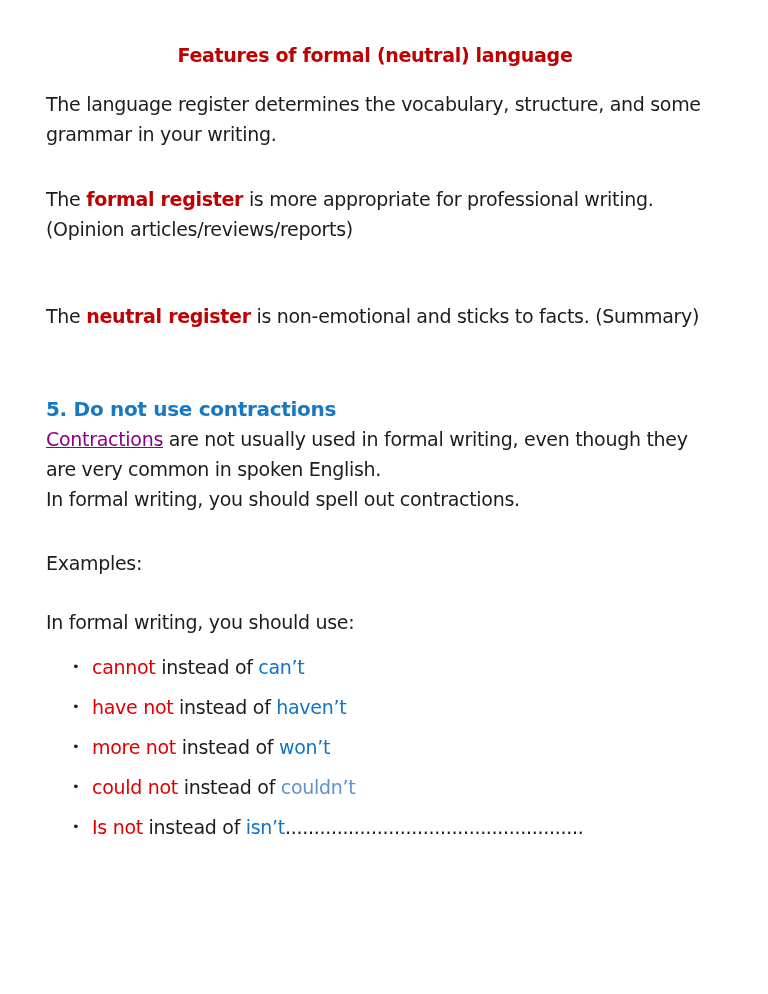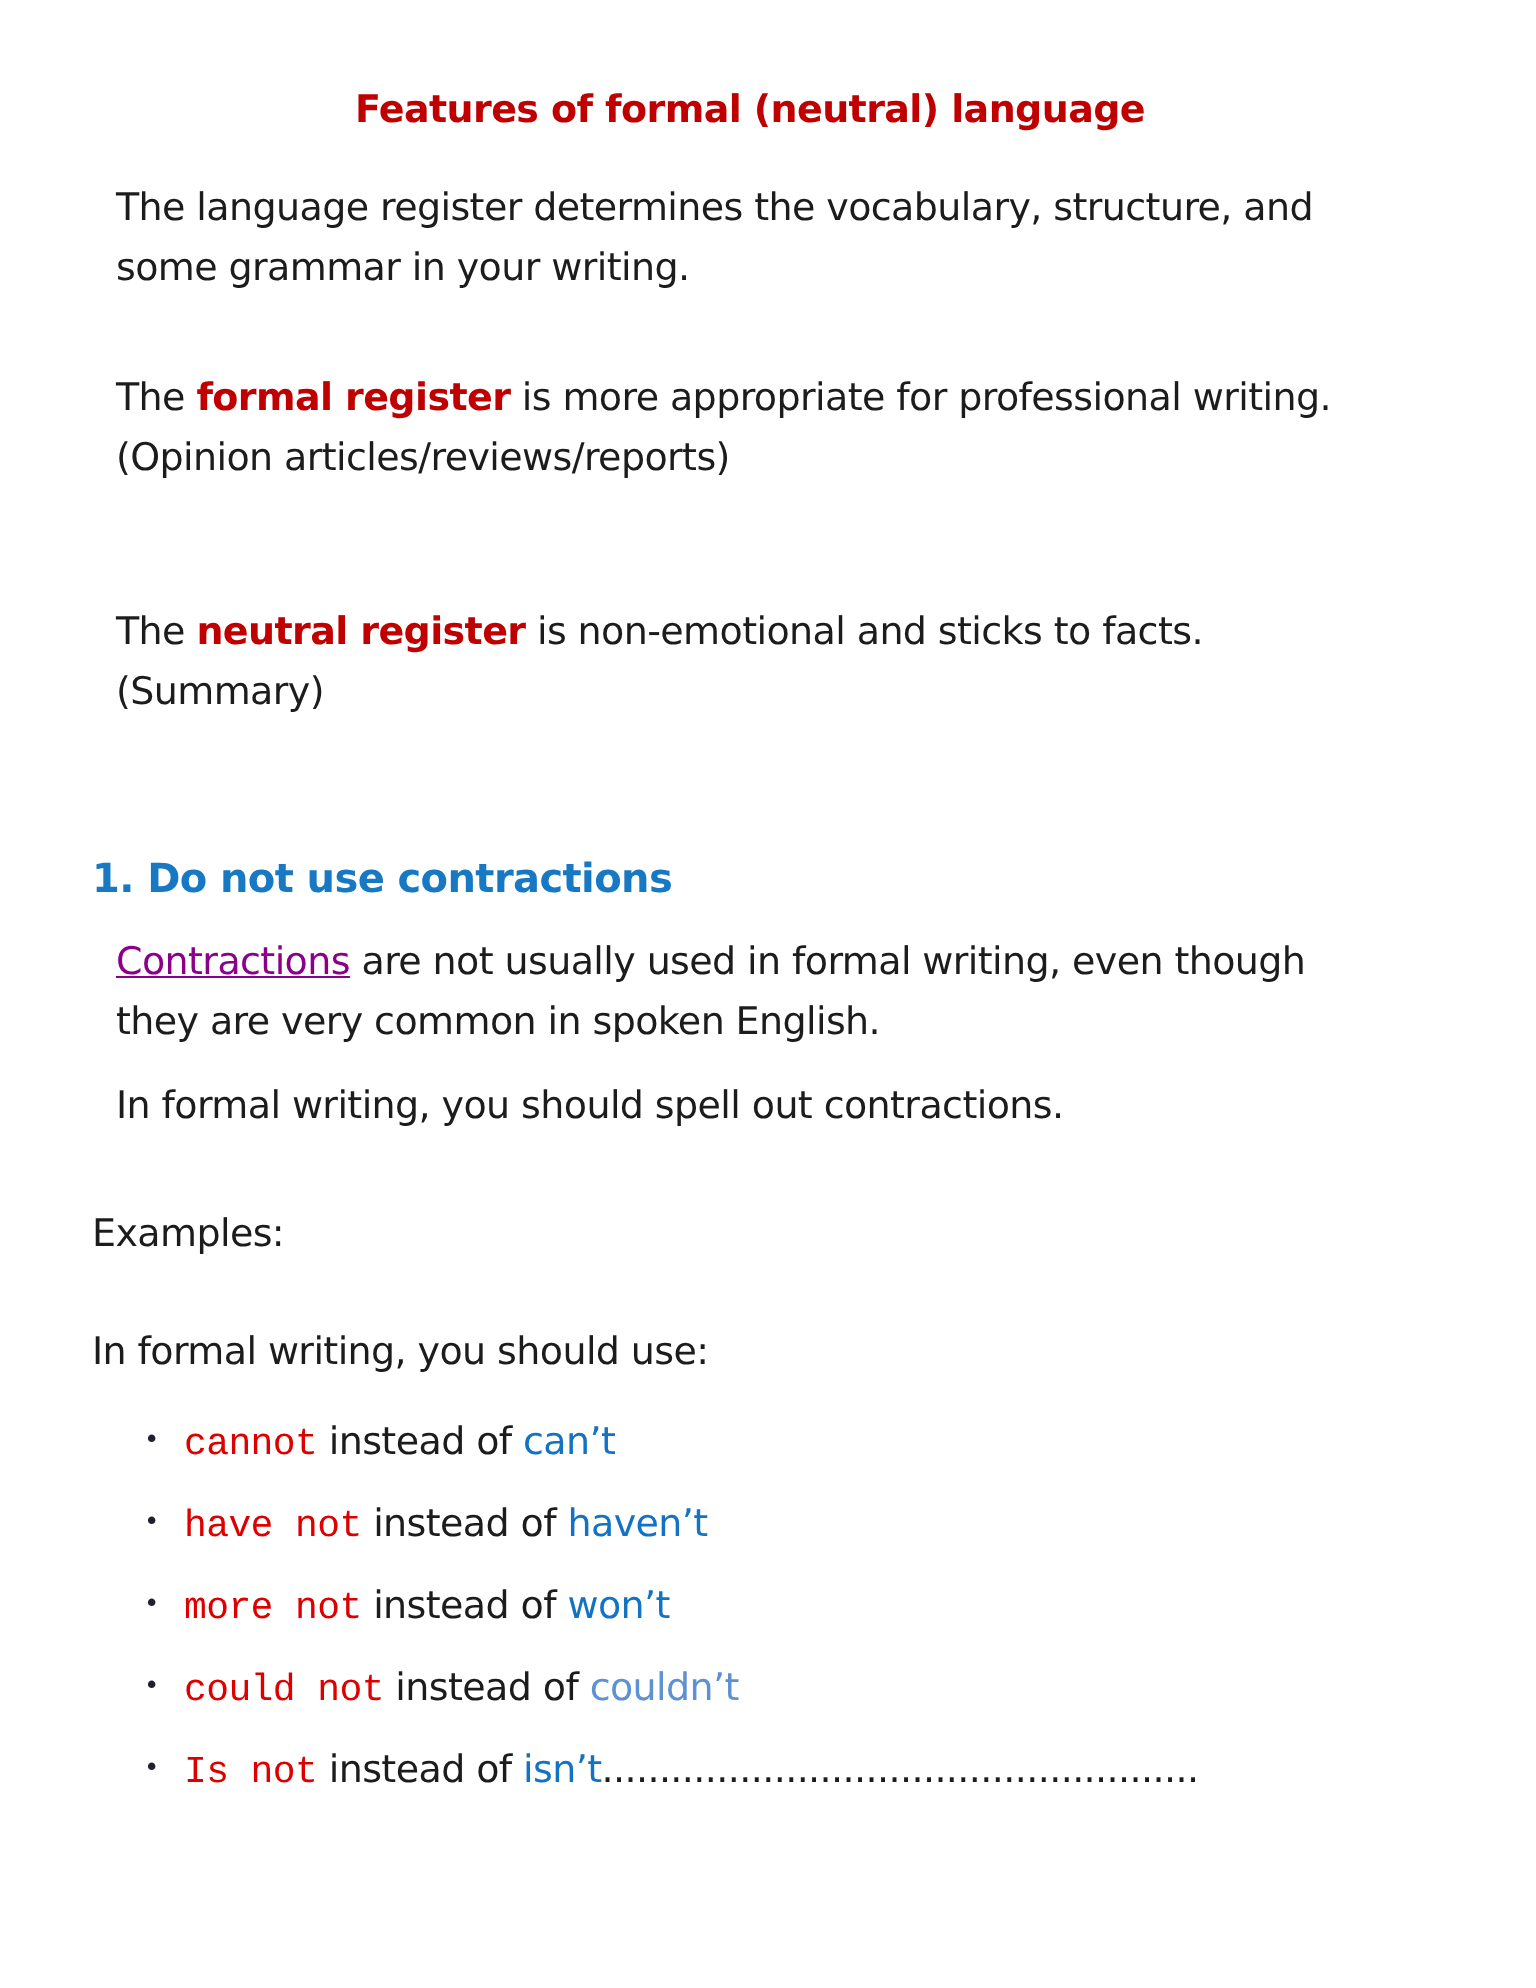"The language register determines the" .para { margin: 12px -> 0 }
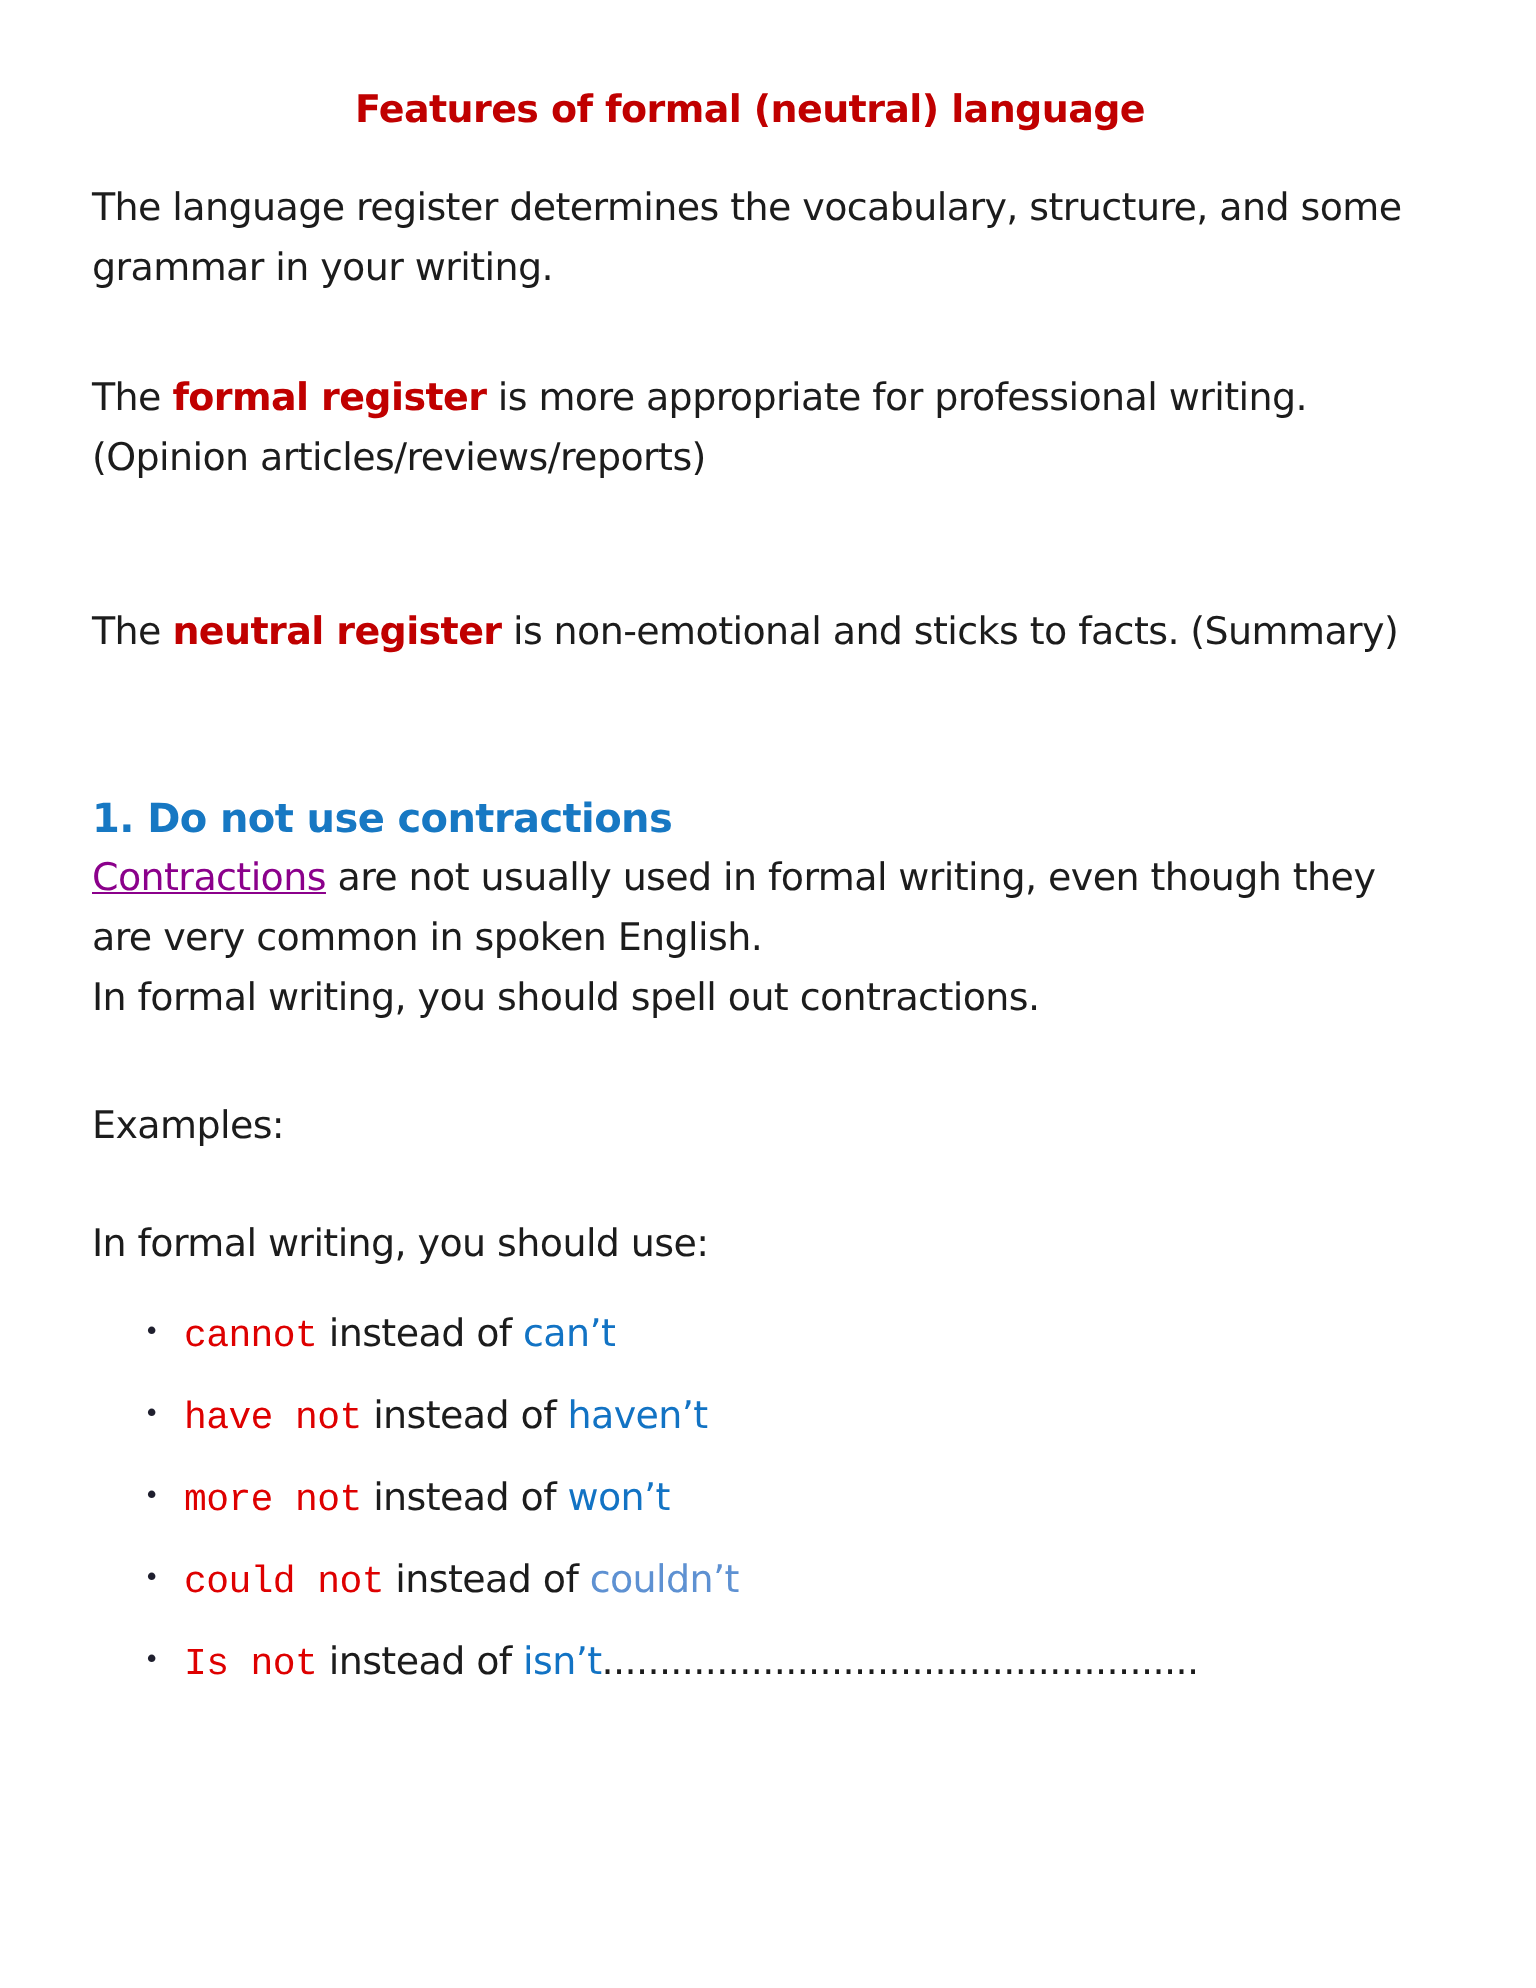"1. Do not use contractions" h2.section-heading { text: 1 -> 5 }
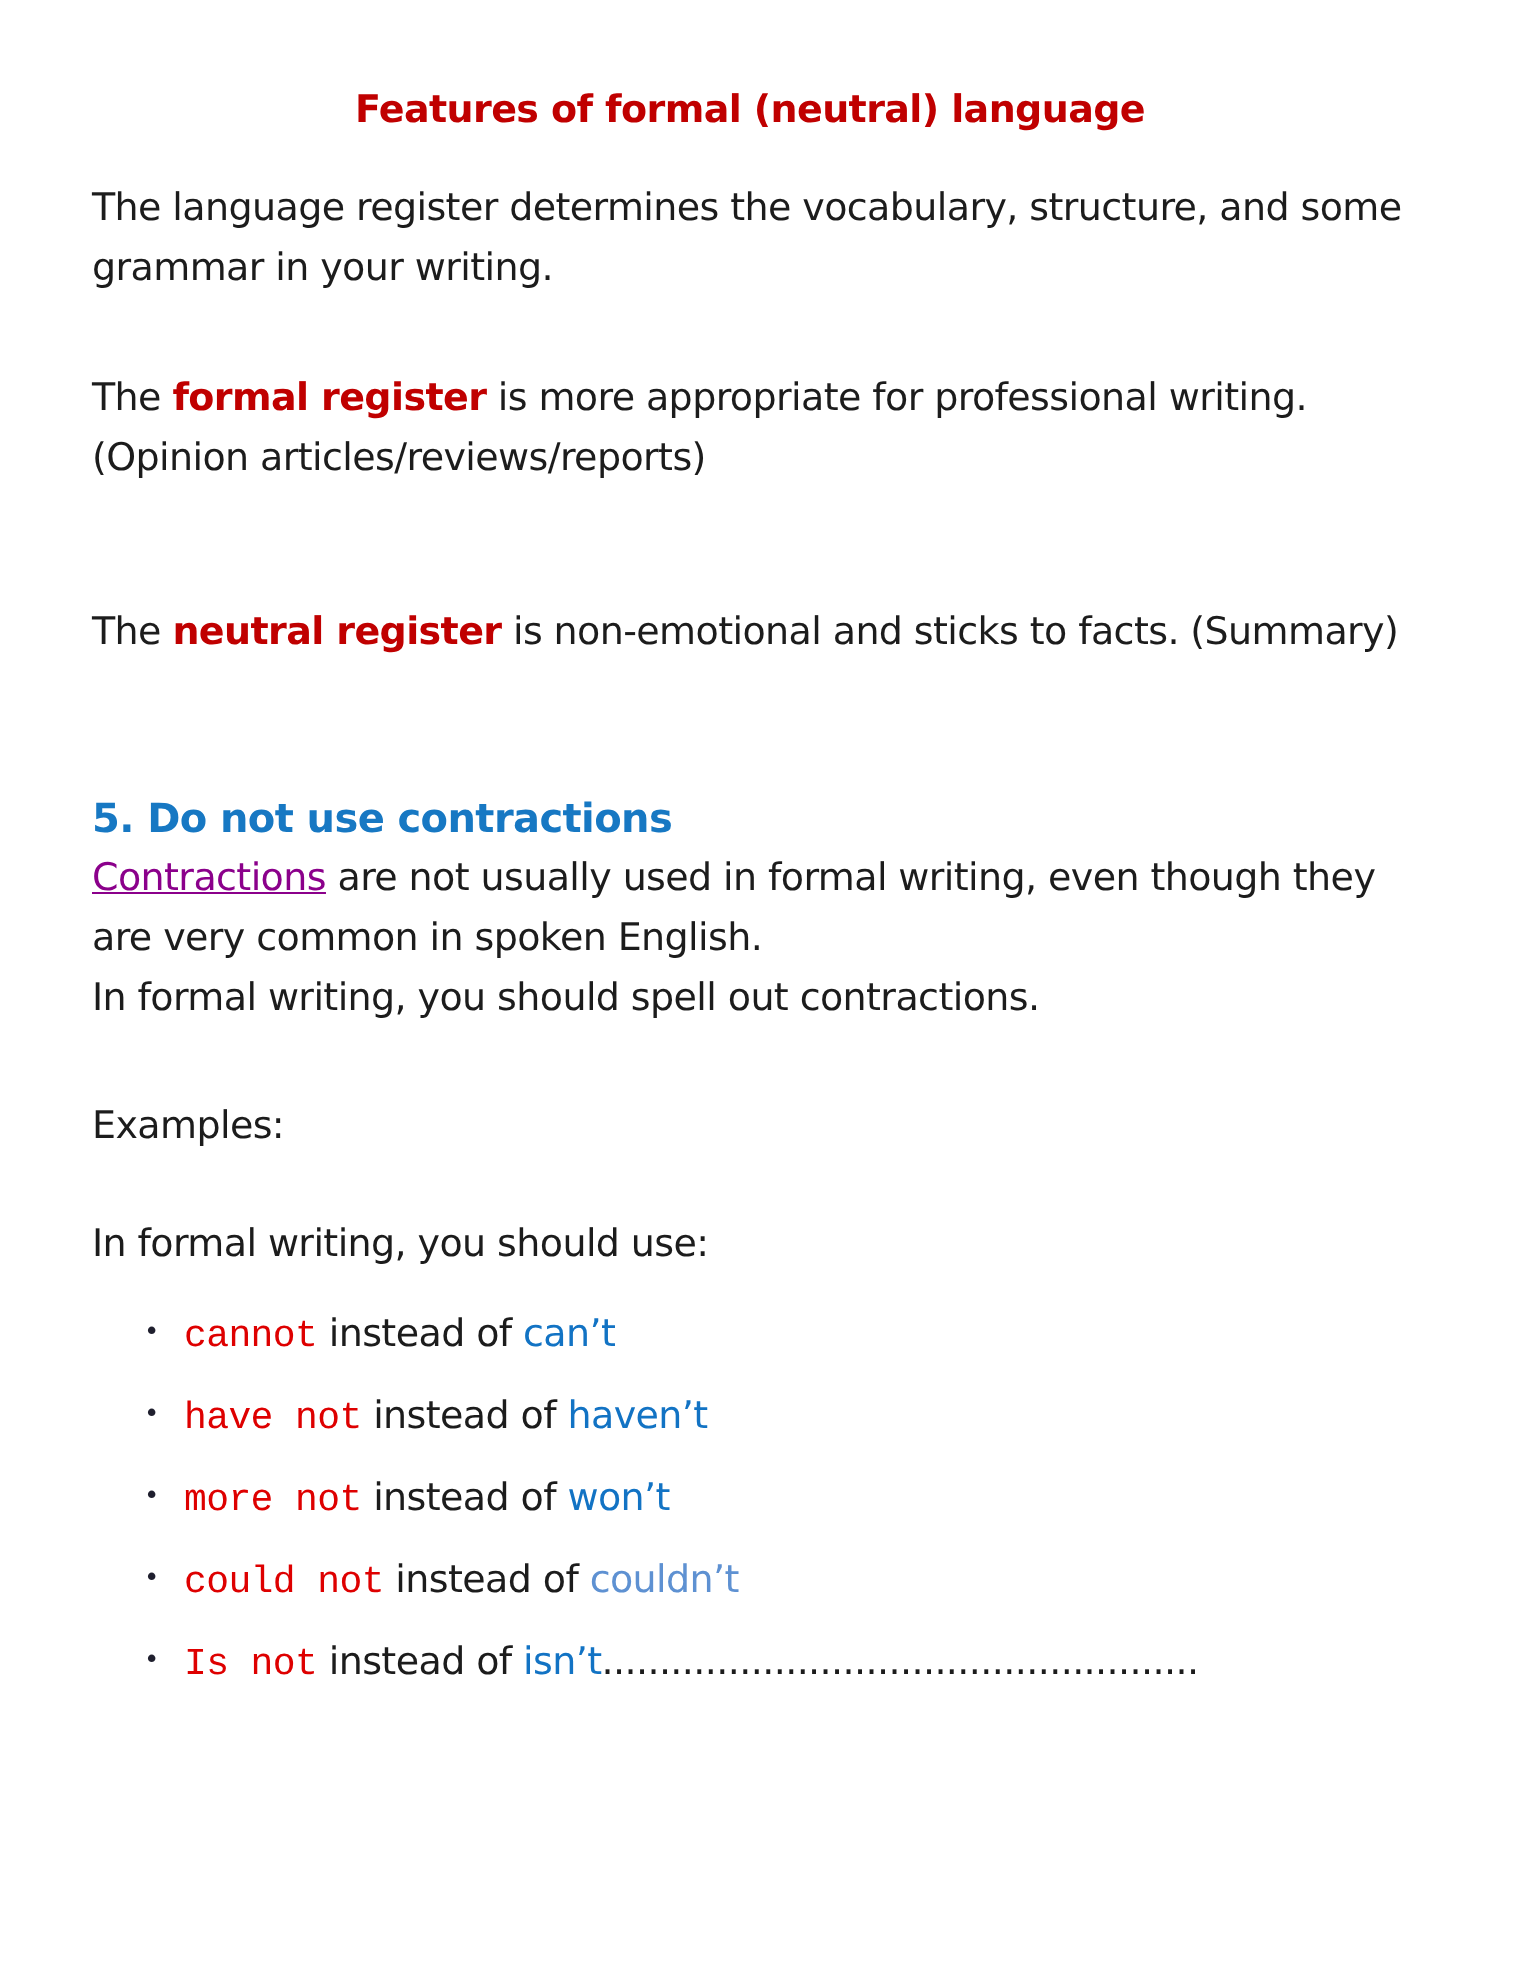"cannot" .formal-word { font-family: Liberation Mono, monospace -> none }
